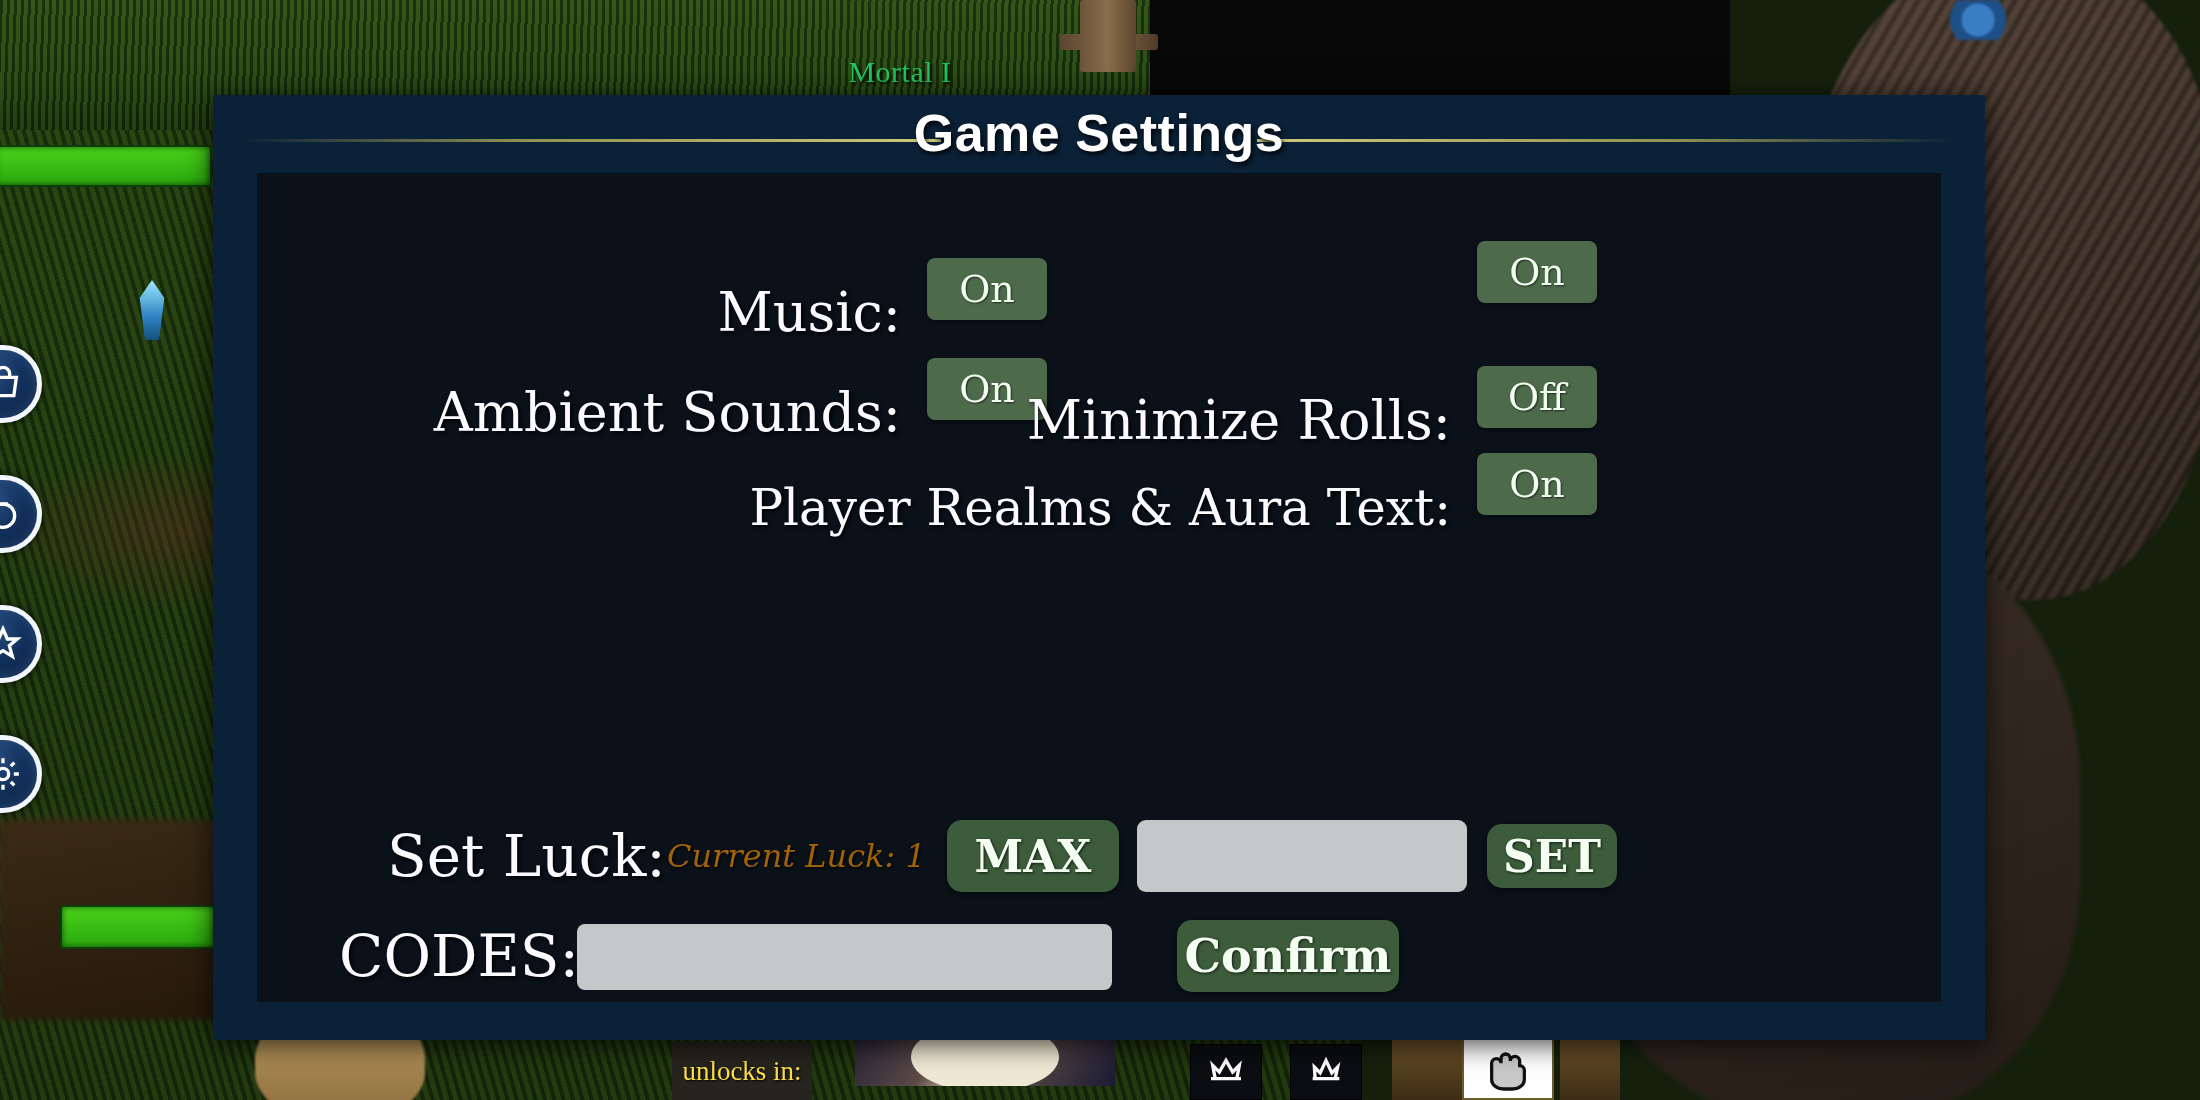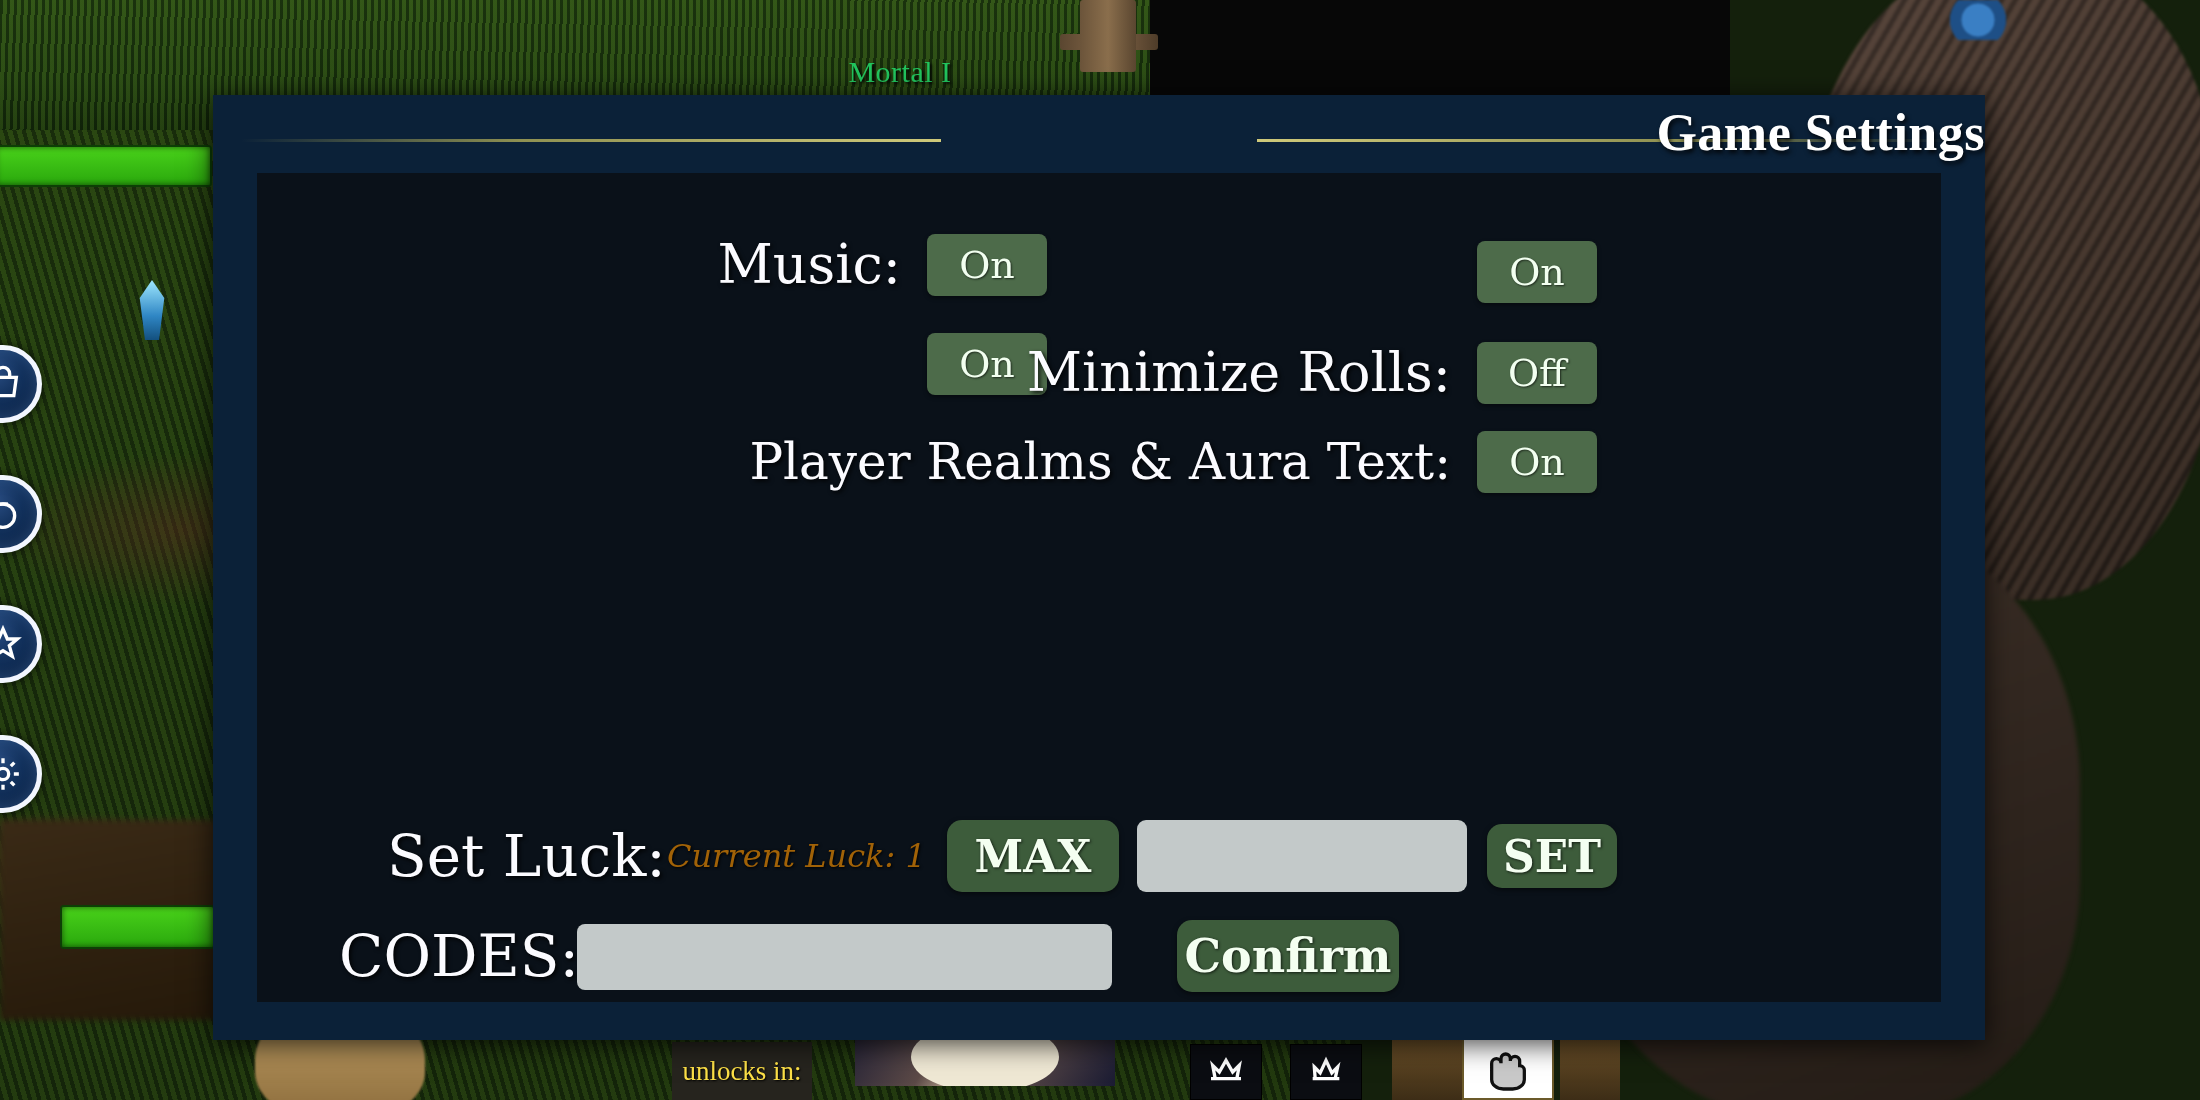"Game Settings" .panel-title { font-family: Liberation Serif, serif -> Liberation Sans, sans-serif; text-align: right -> center }
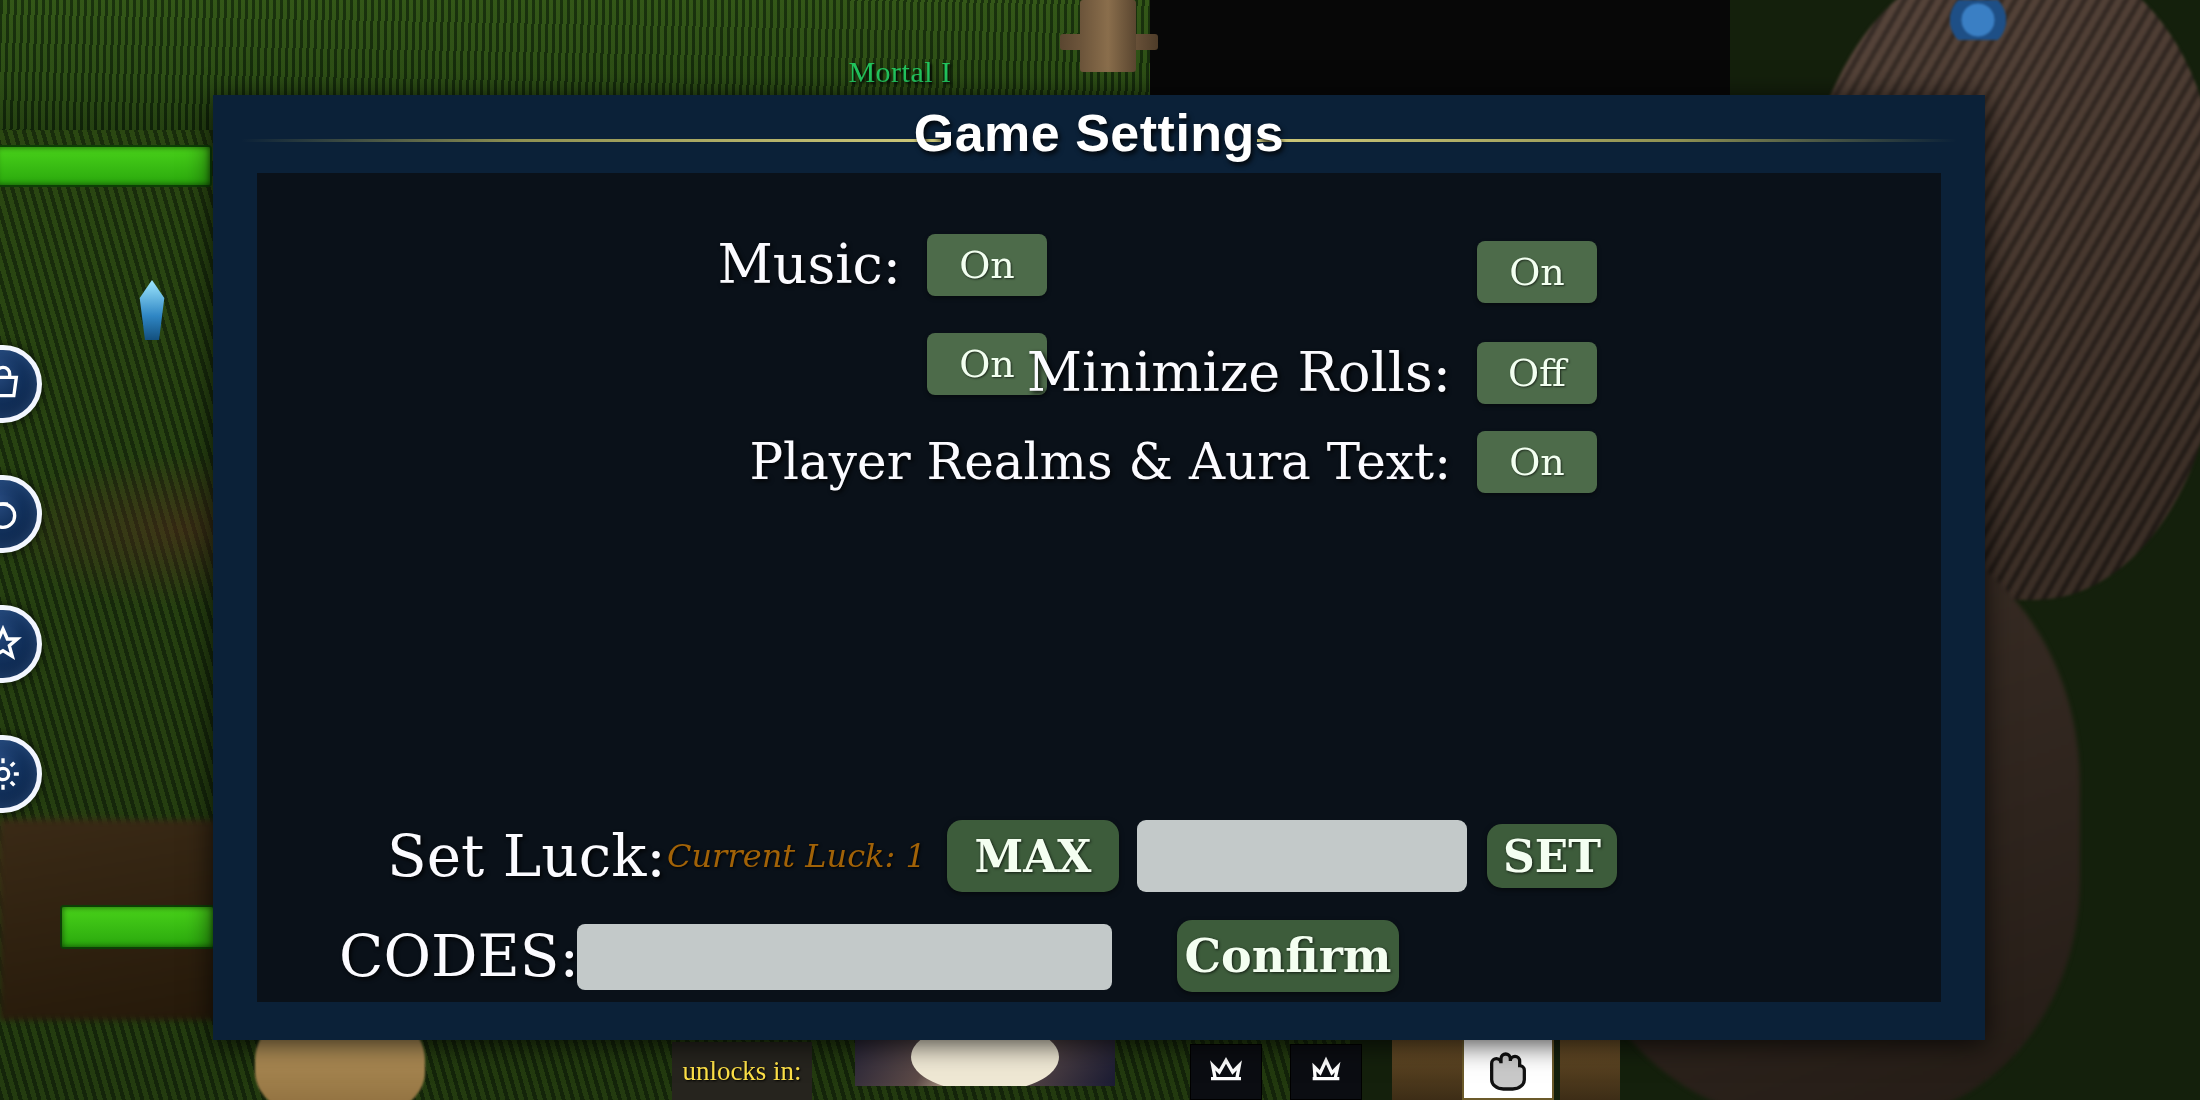"Music:" .setting-label { margin-top: none -> 48px }
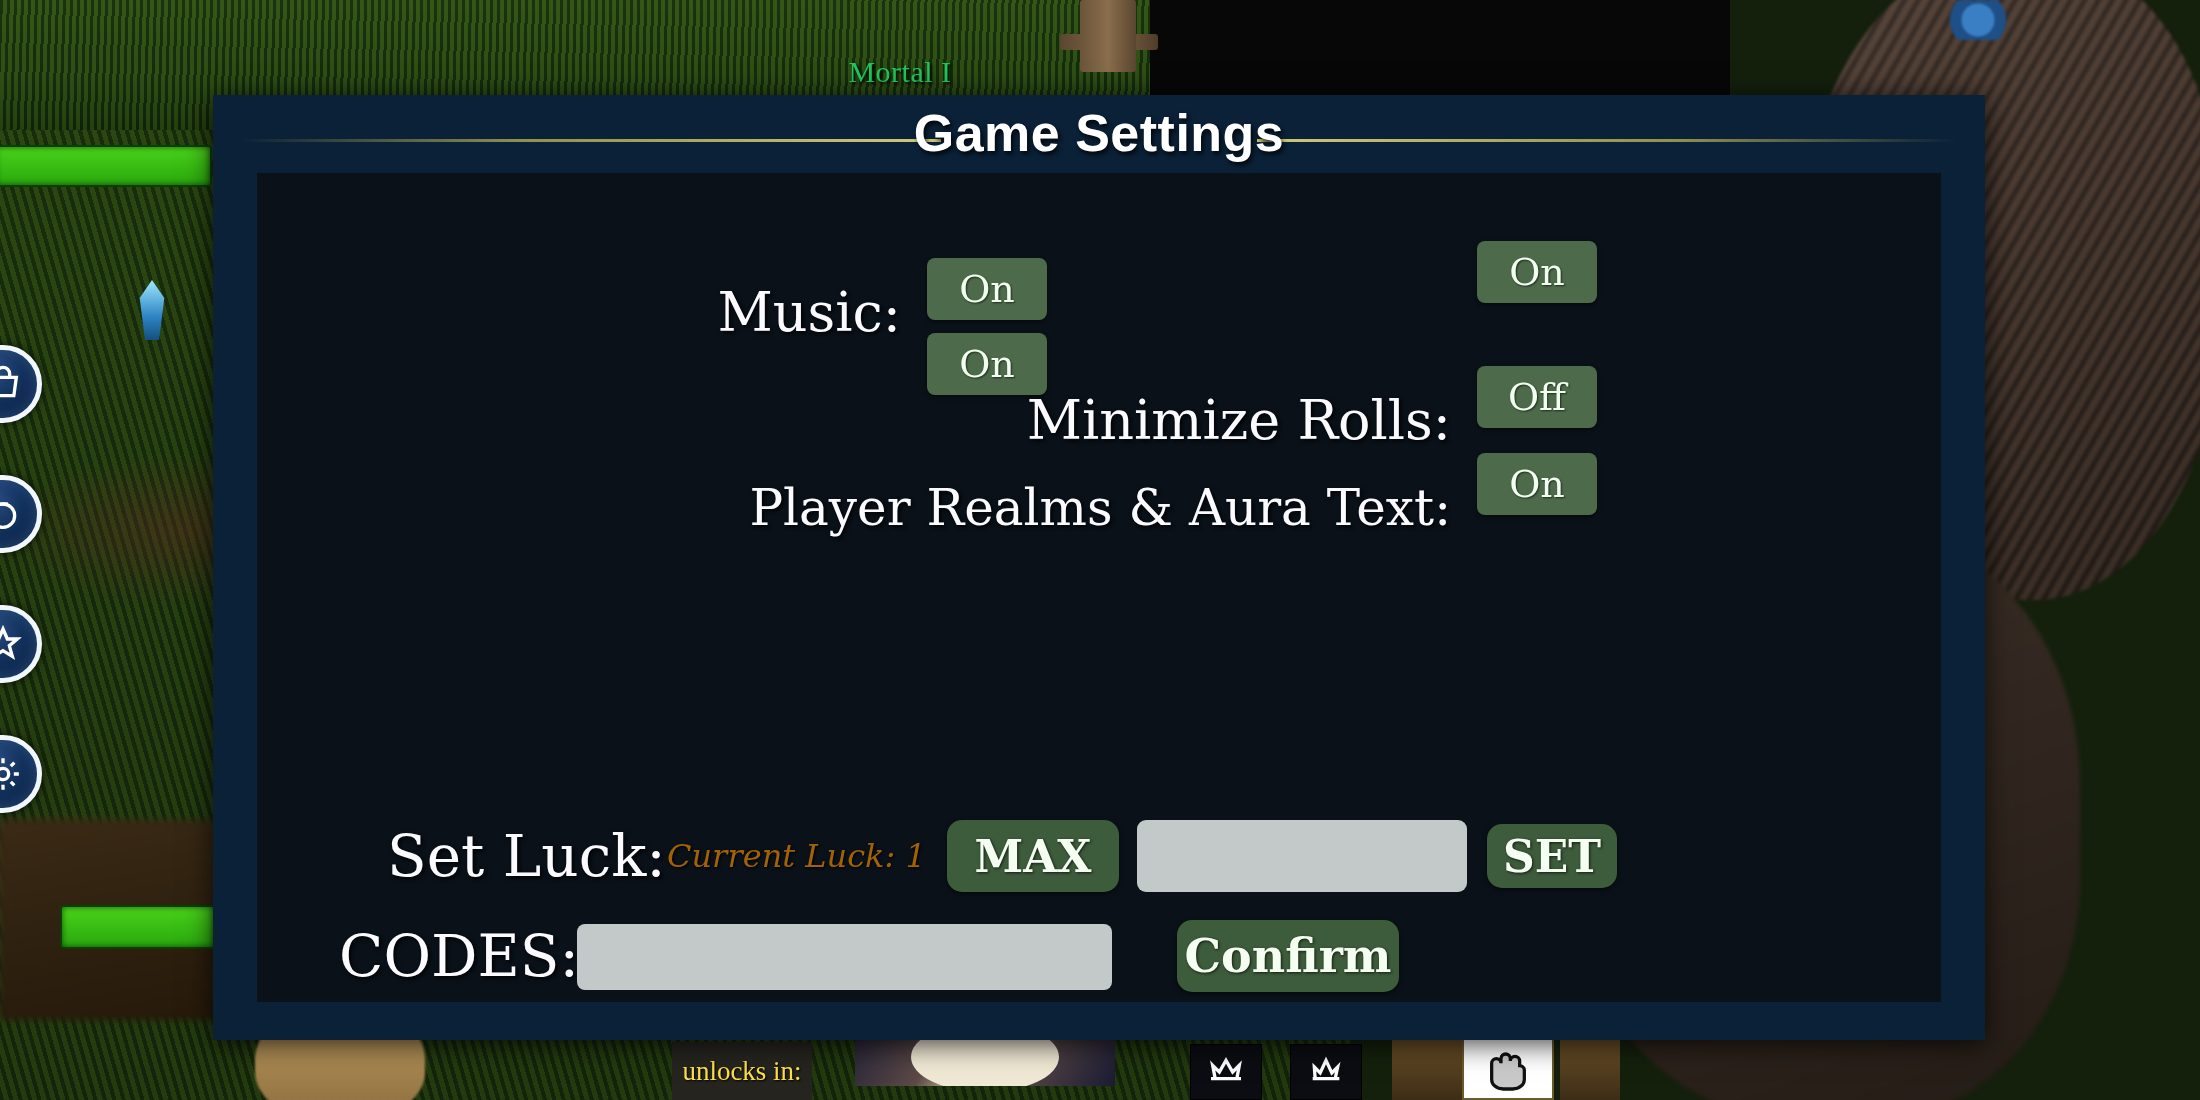"Ambient Sounds:" span.setting-label { html: none -> <span>Ambient Sounds:</span> }
